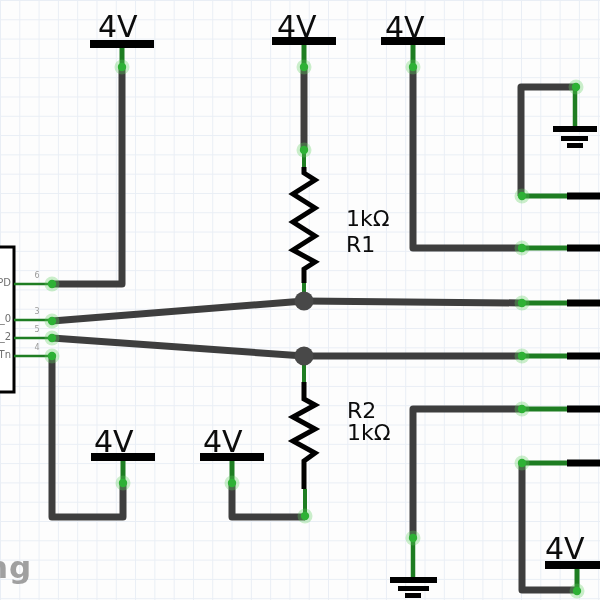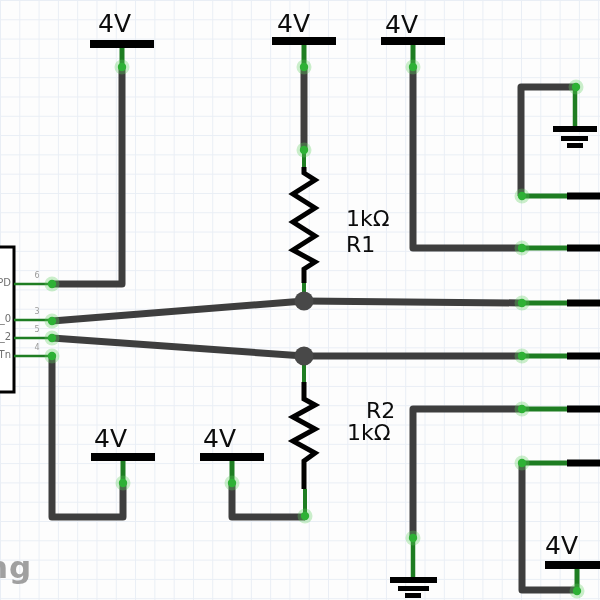"4V" .lbl-4v { font-size: 25px -> 30px }
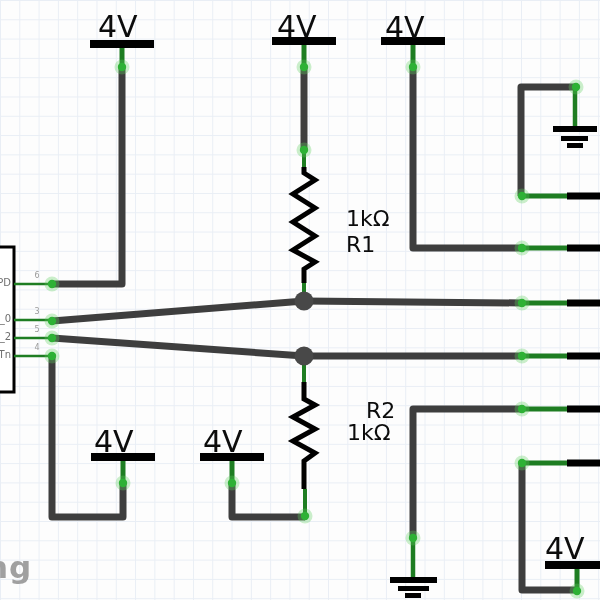"R2" div.lbl { margin-left: 19px -> none }
